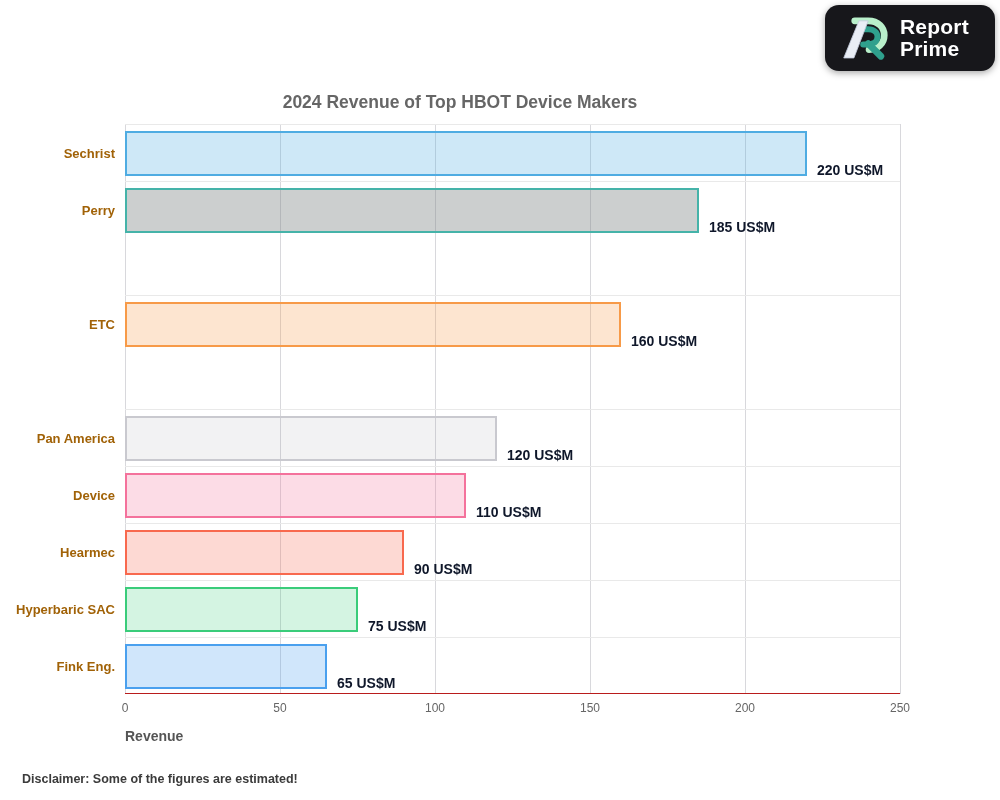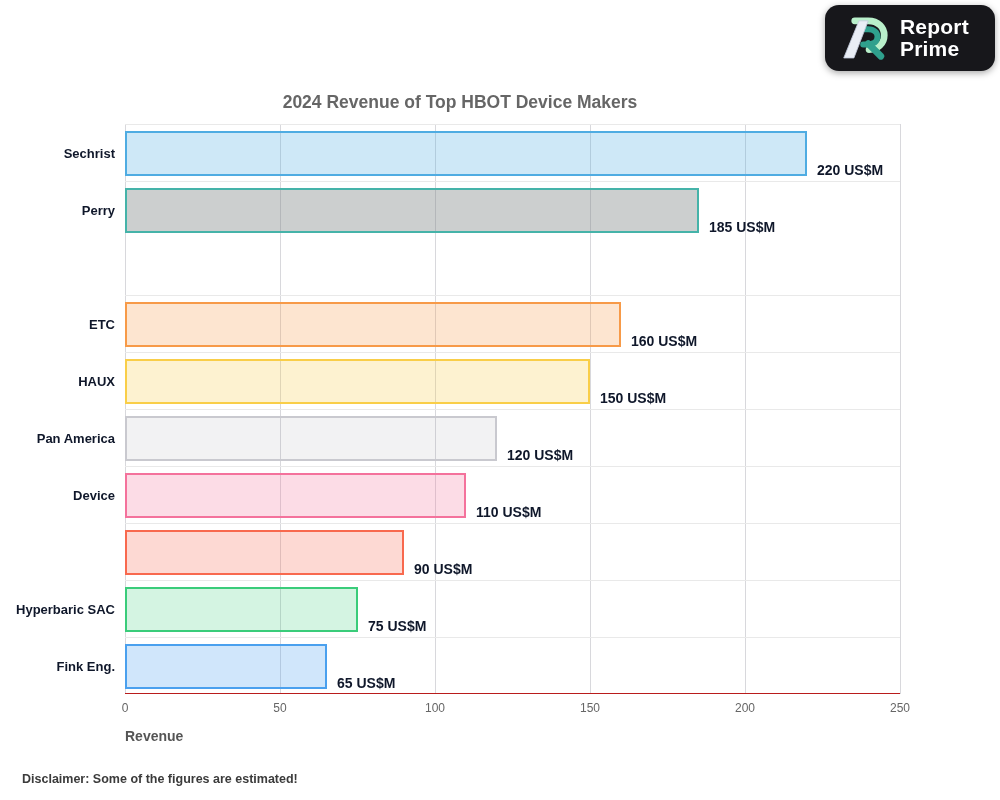"Sechrist" .cat-label { color: #0f172a -> #a16207 }
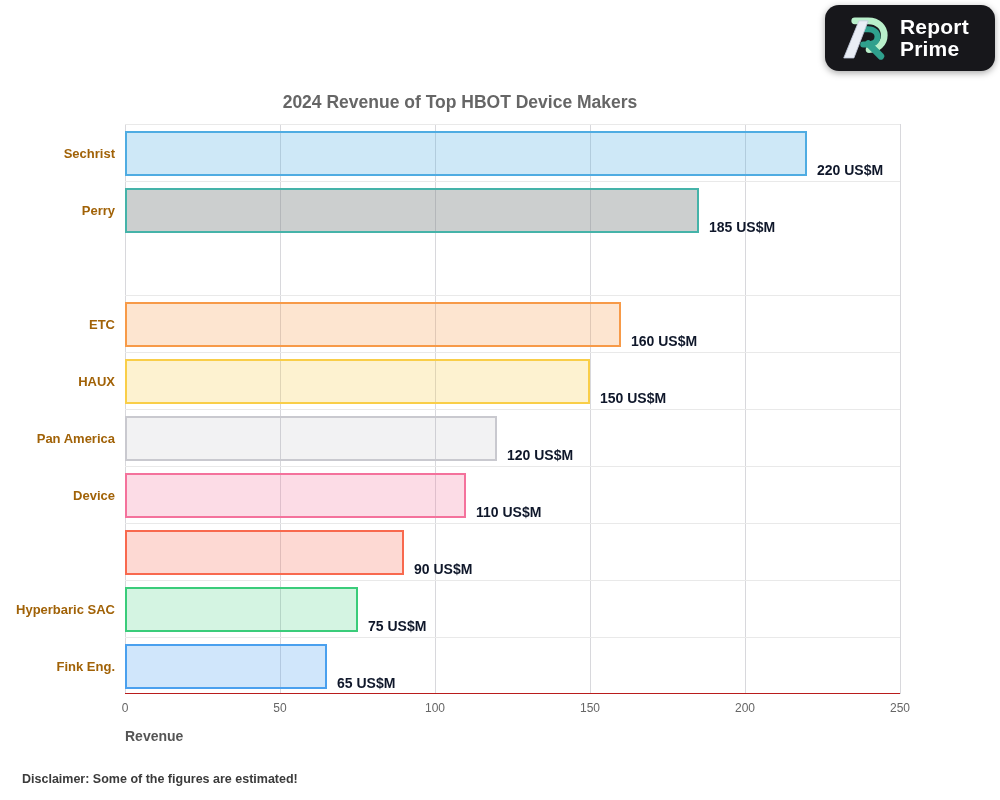"HAUX" div.bar-row { html: <div> <div>HAUX</div> <div></div> <div>150 US$M</div> </div> -> none }
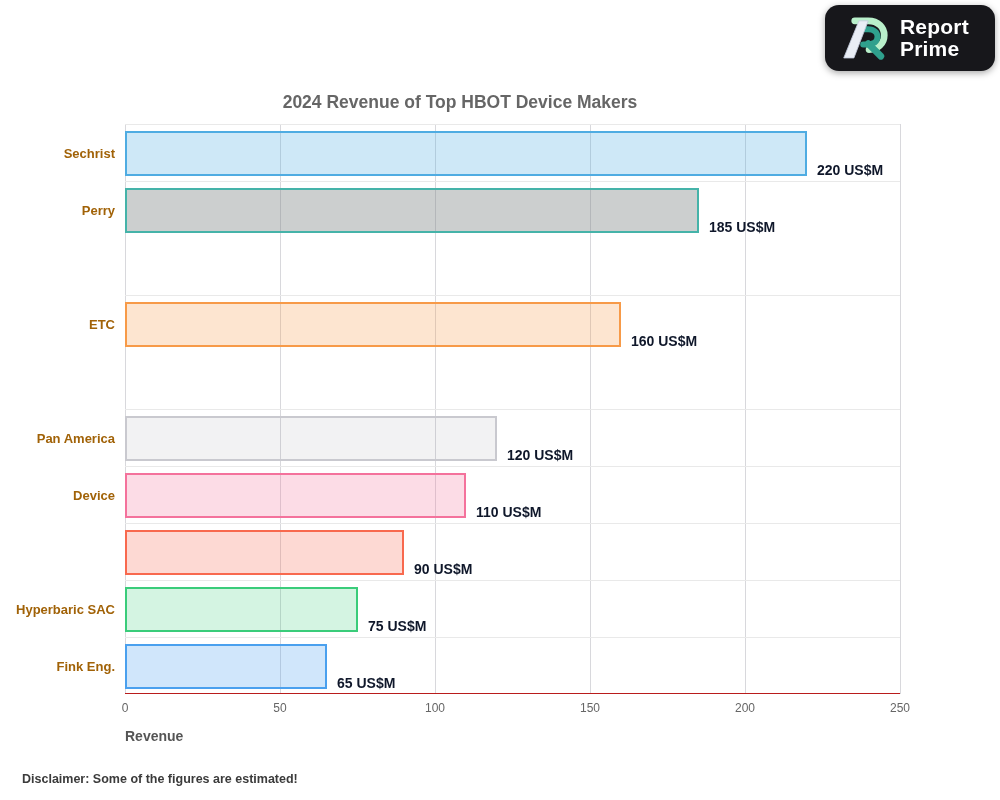"Hearmec" div.cat-label { html: none -> <div>Hearmec</div> }
